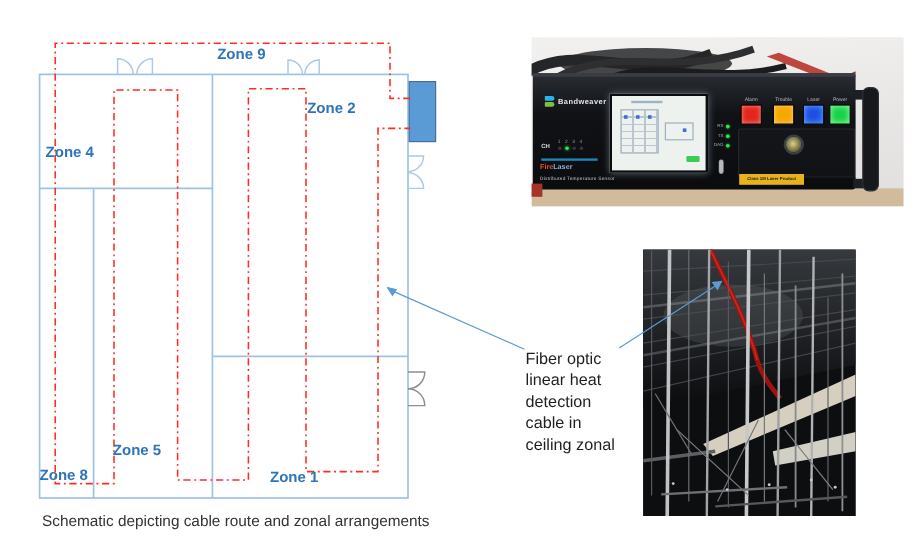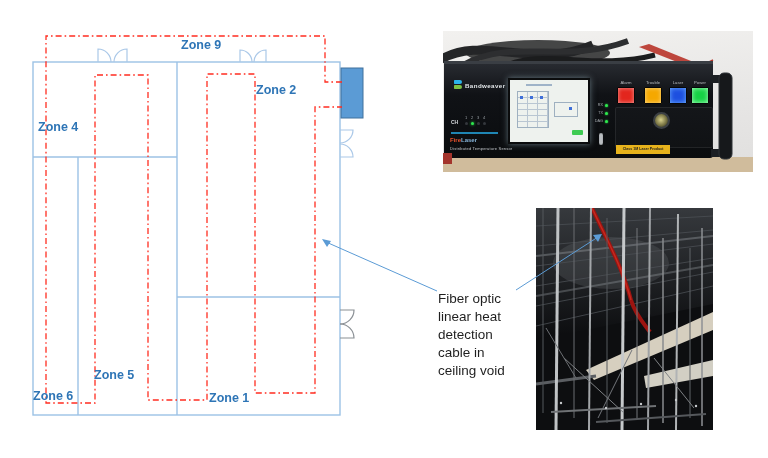"Fiber optic linear heat detection" div.abs { text: void -> zonal }
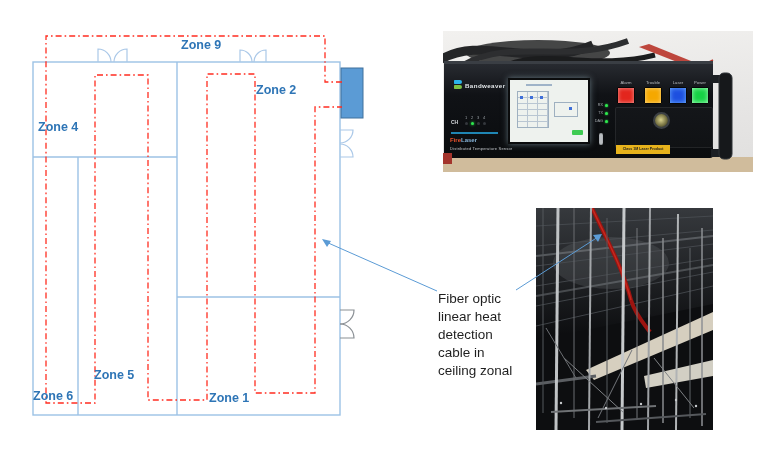"Zone 6" div.zone { text: 6 -> 8 }
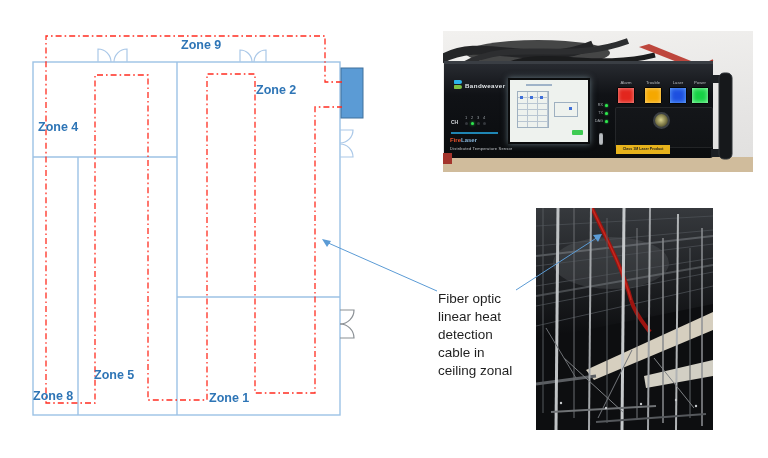"Zone 1" .zone1 { left: 209px -> 225px }
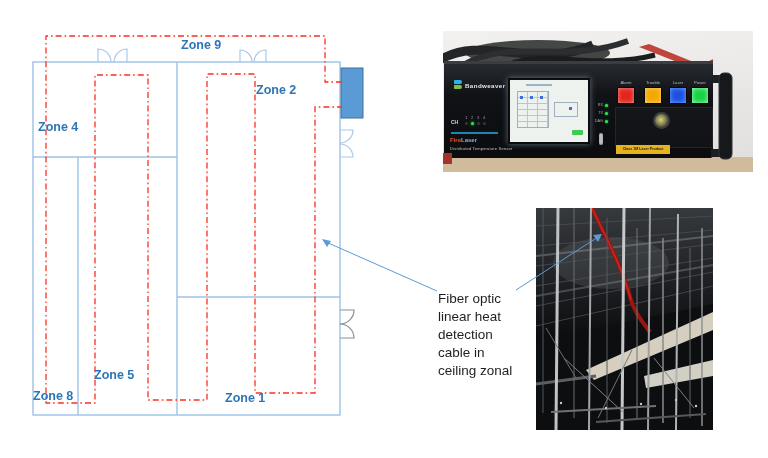"Schematic depicting cable route and" div.abs { html: none -> <div>Schematic depicting cable route and zonal arrangements</div> }
